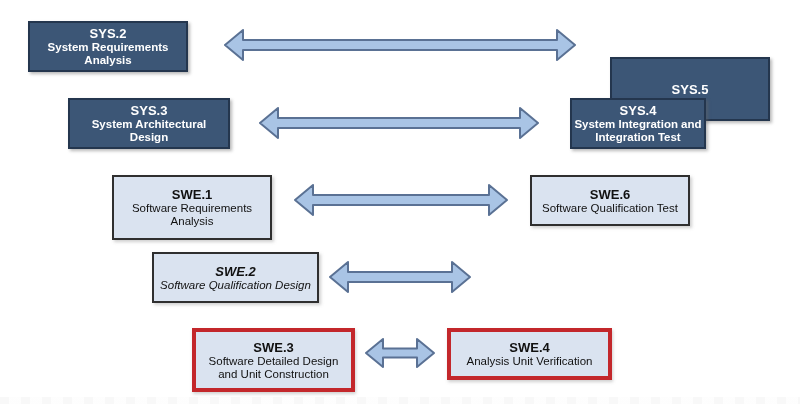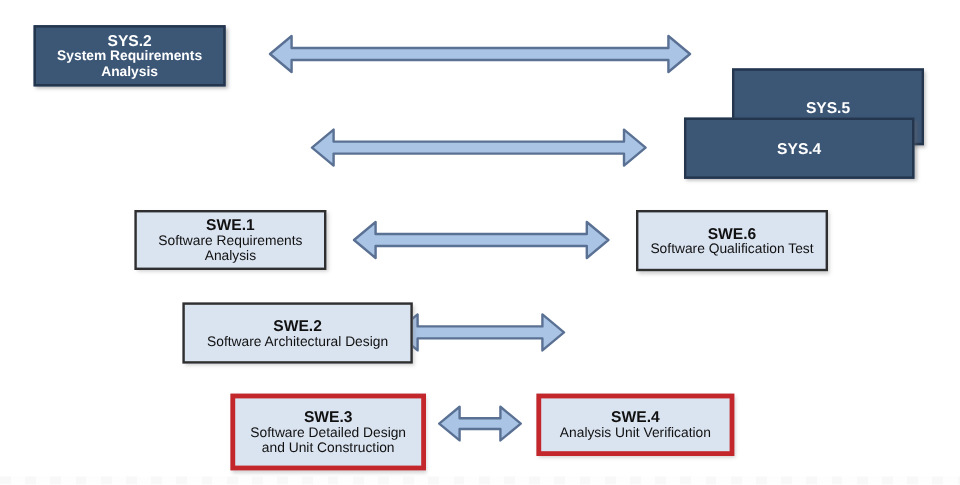"SYS.3" div.box { html: none -> <div> <div>SYS.3</div> <div>System Architectural Design</div> </div> }
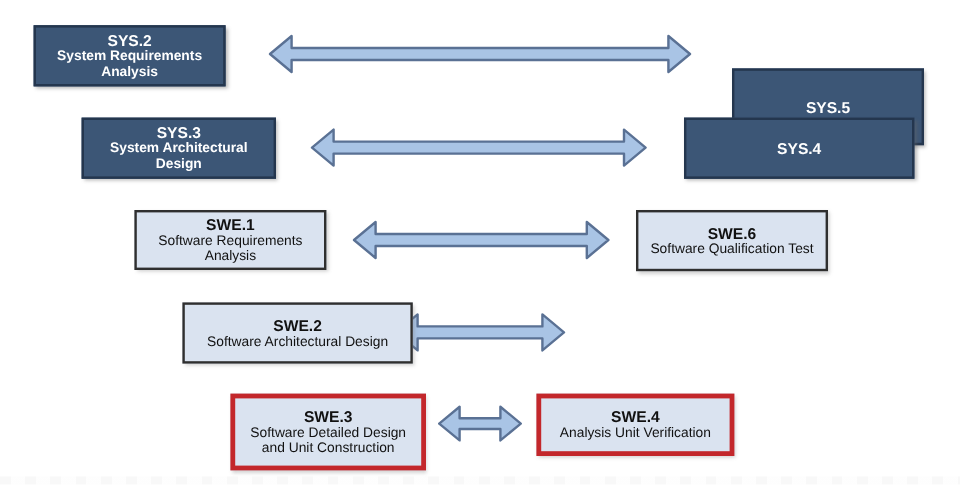"SYS.4" .sys4 { width: 192px -> 136px }
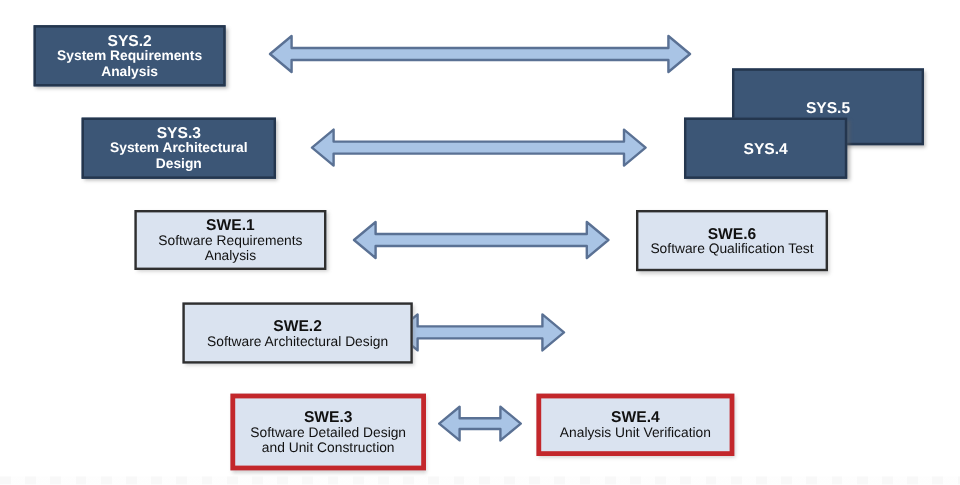"System Integration and Integration Test" div.name { html: none -> <div>System Integration and Integration Test</div> }
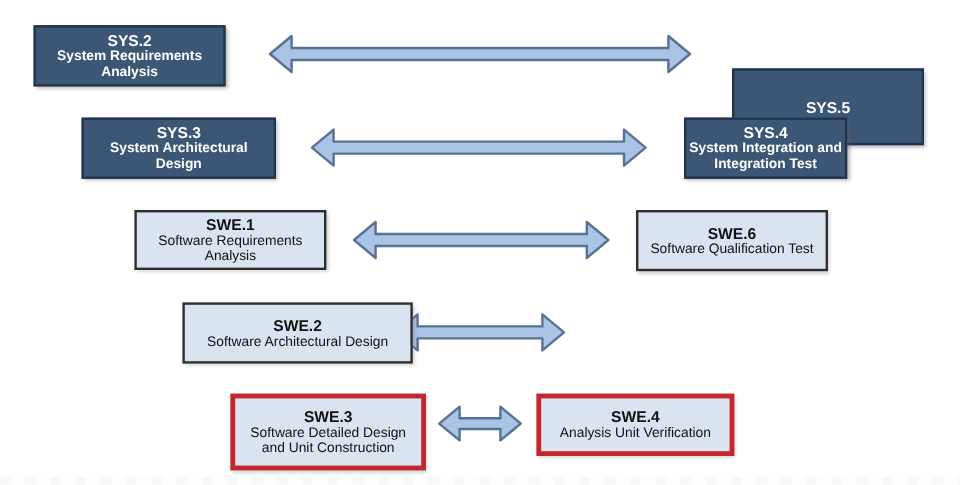"SWE.1" .swe1 { height: 50px -> 65px }
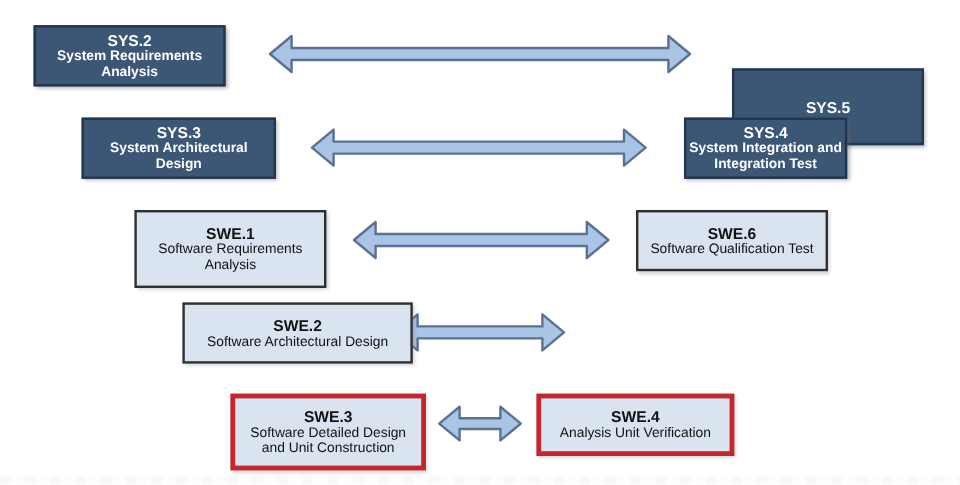"SWE.2" .swe2 { font-style: none -> italic; width: 192px -> 167px }
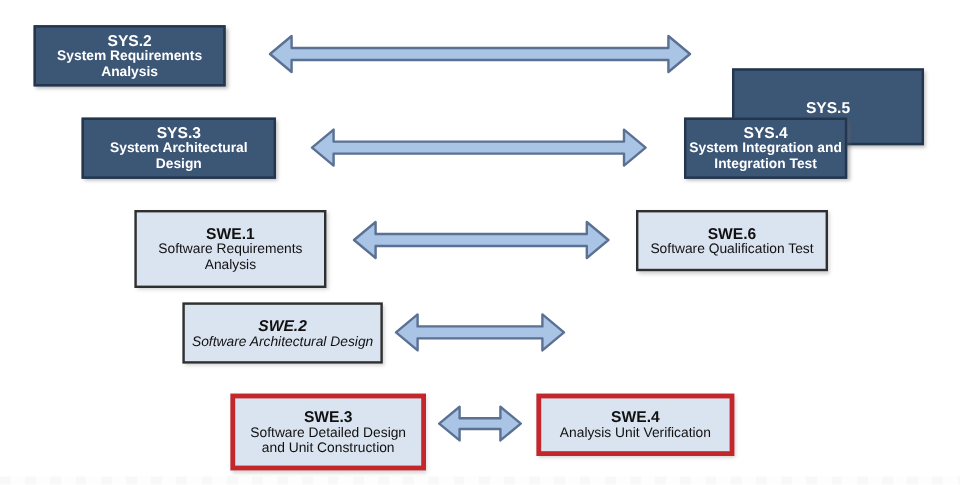"Software Architectural Design" div.name { text: Architectural -> Qualification }
